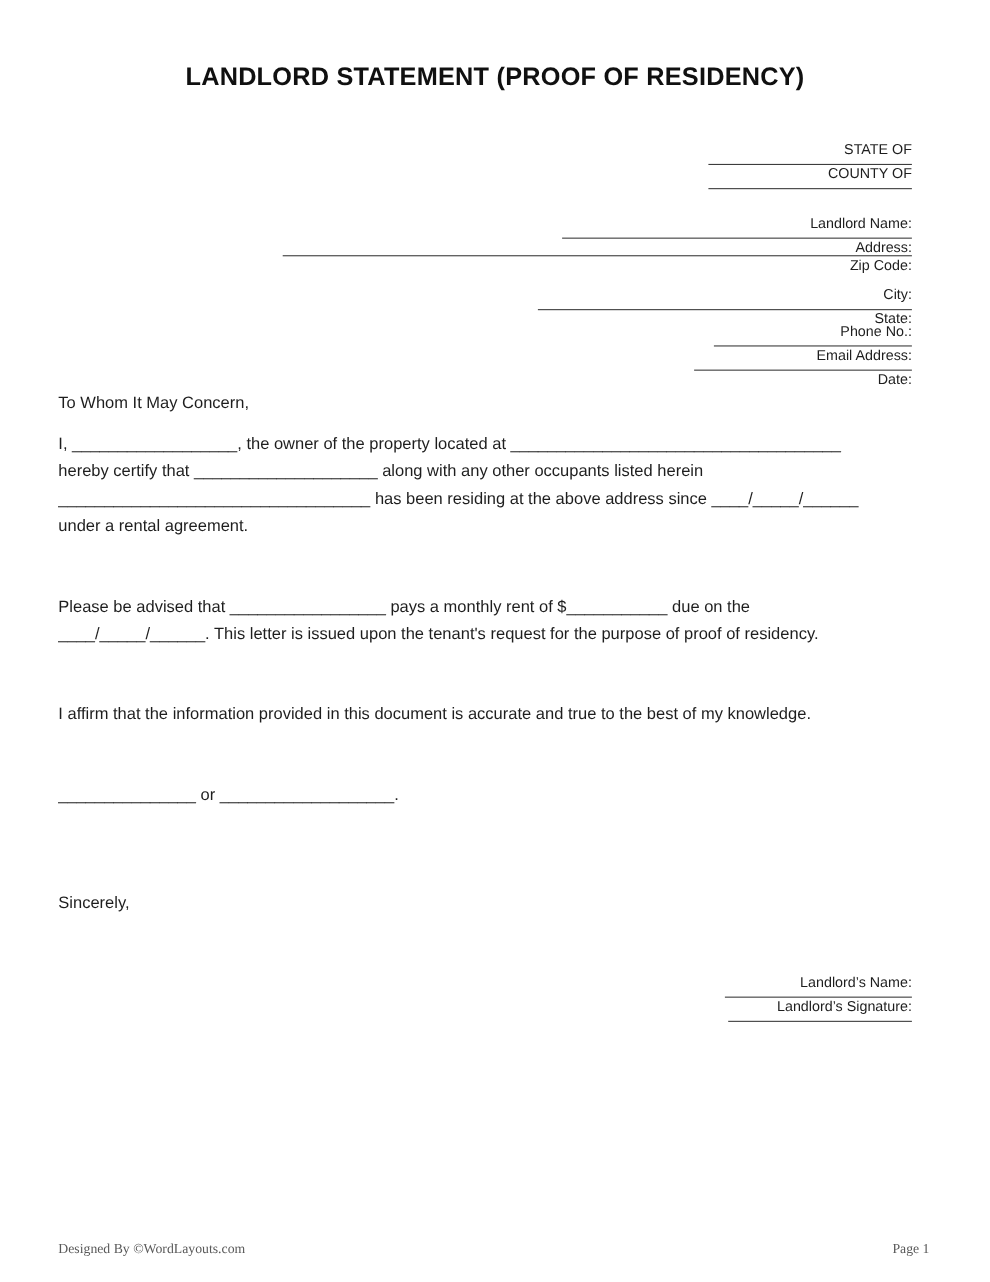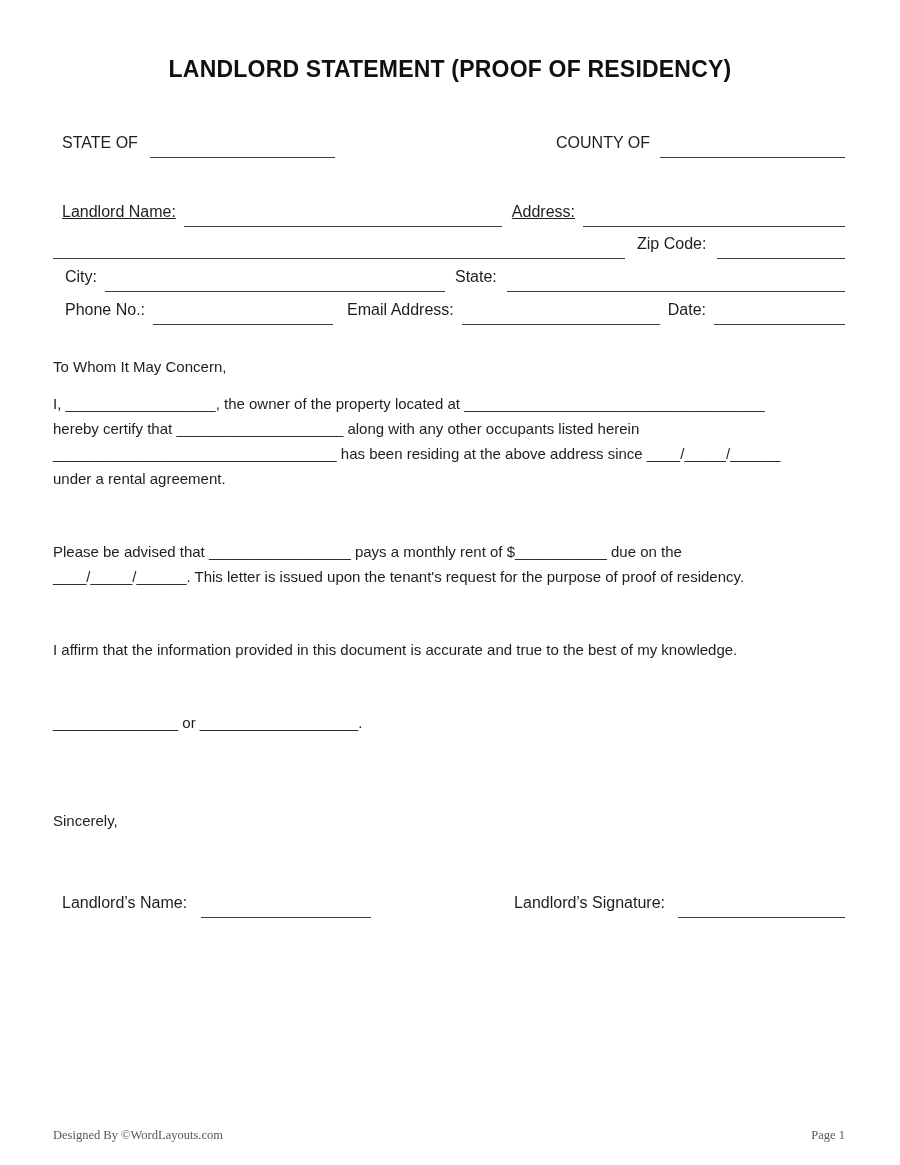"STATE OF" .frow { flex-direction: none -> column; font-size: 16px -> 13px; left: 53px -> 37px }
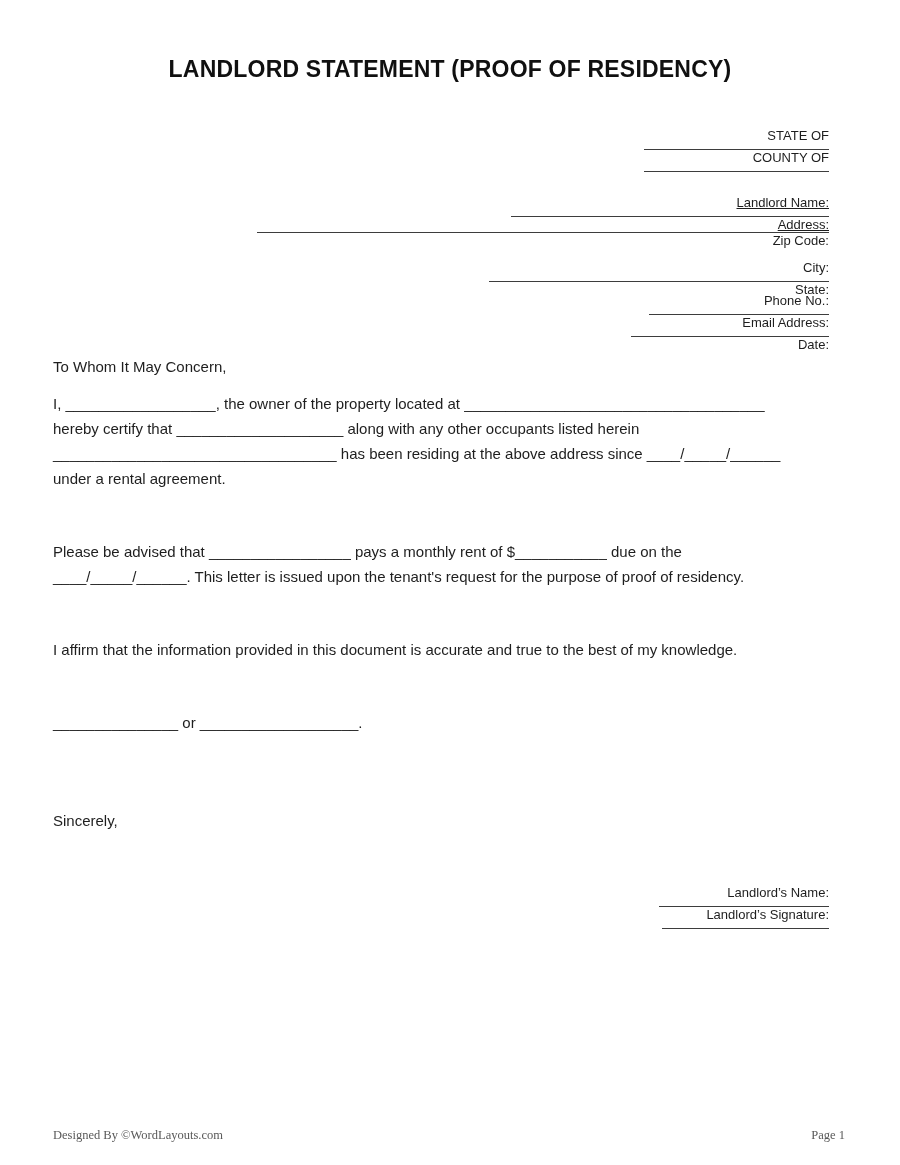"Landlord Name:" div.frow { text-decoration: underline -> none }
